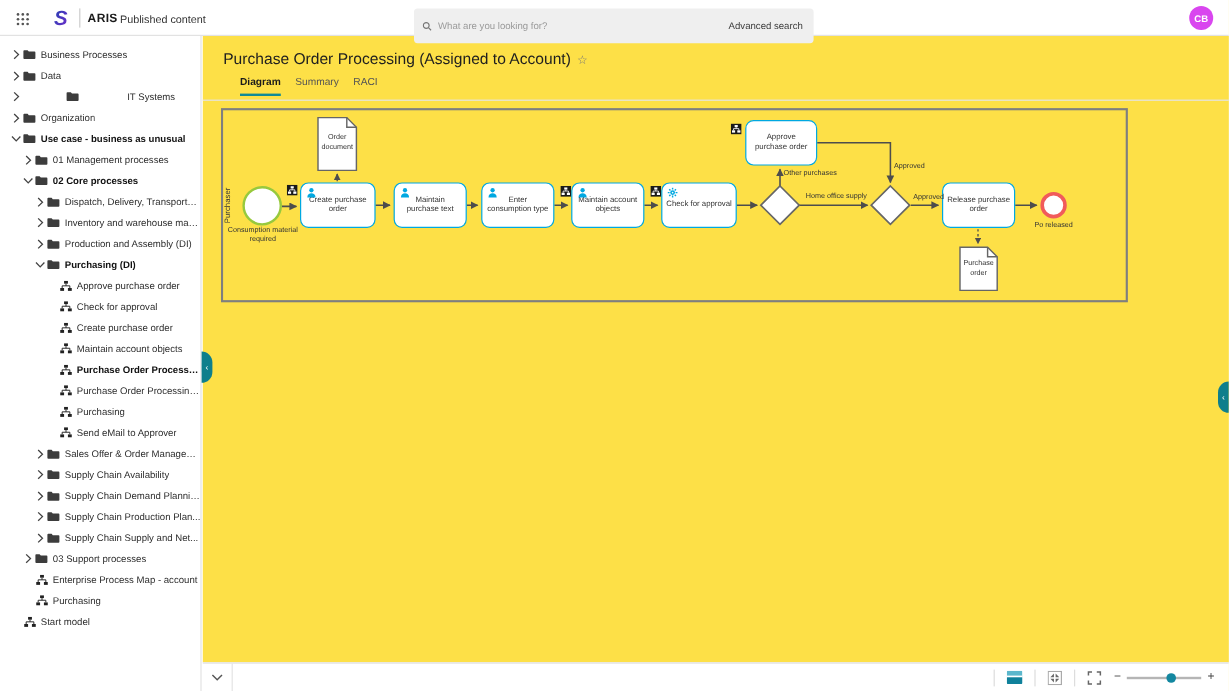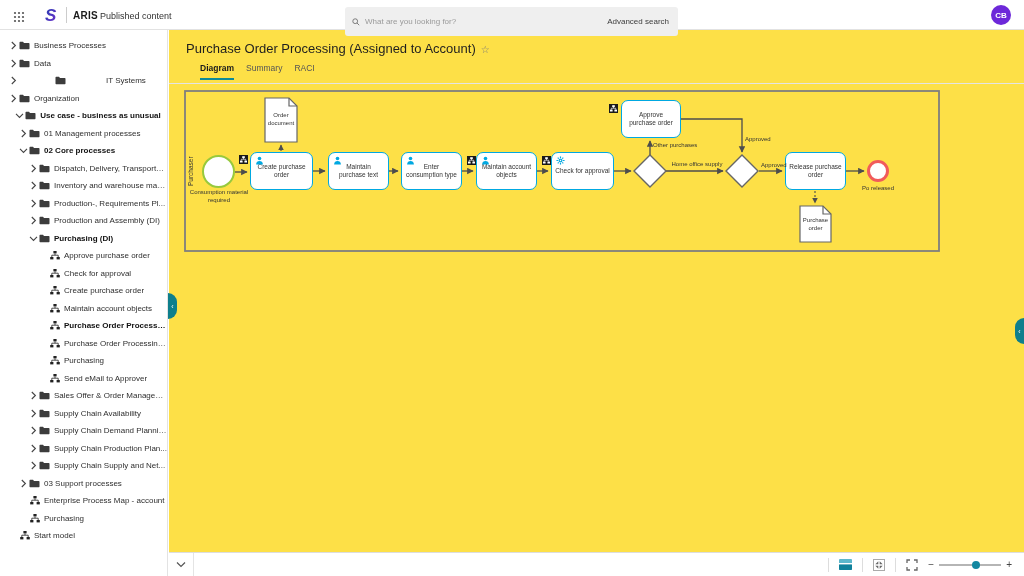"CB" .avatar { background: #6d28d9 -> #d946ef }
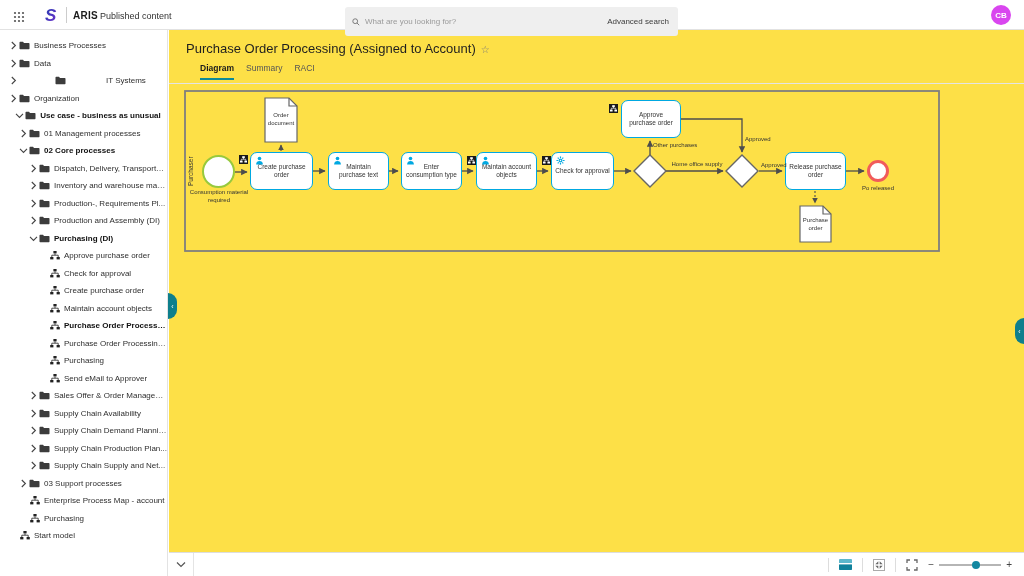"Use case - business as" div.trow { justify-content: center -> none }
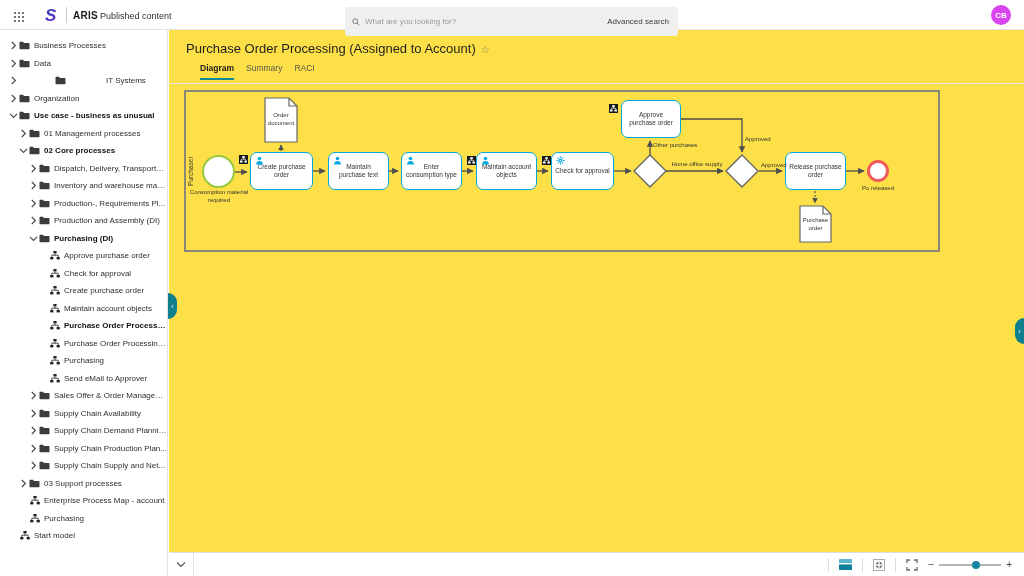"Production-, Requirements Pl..." div.trow { html: <div> <span> <svg> <path></path> </svg> </span> <span> <svg> <path></path> </svg> </span> <span>Production-, Requirements Pl...</span> </div> -> none }
